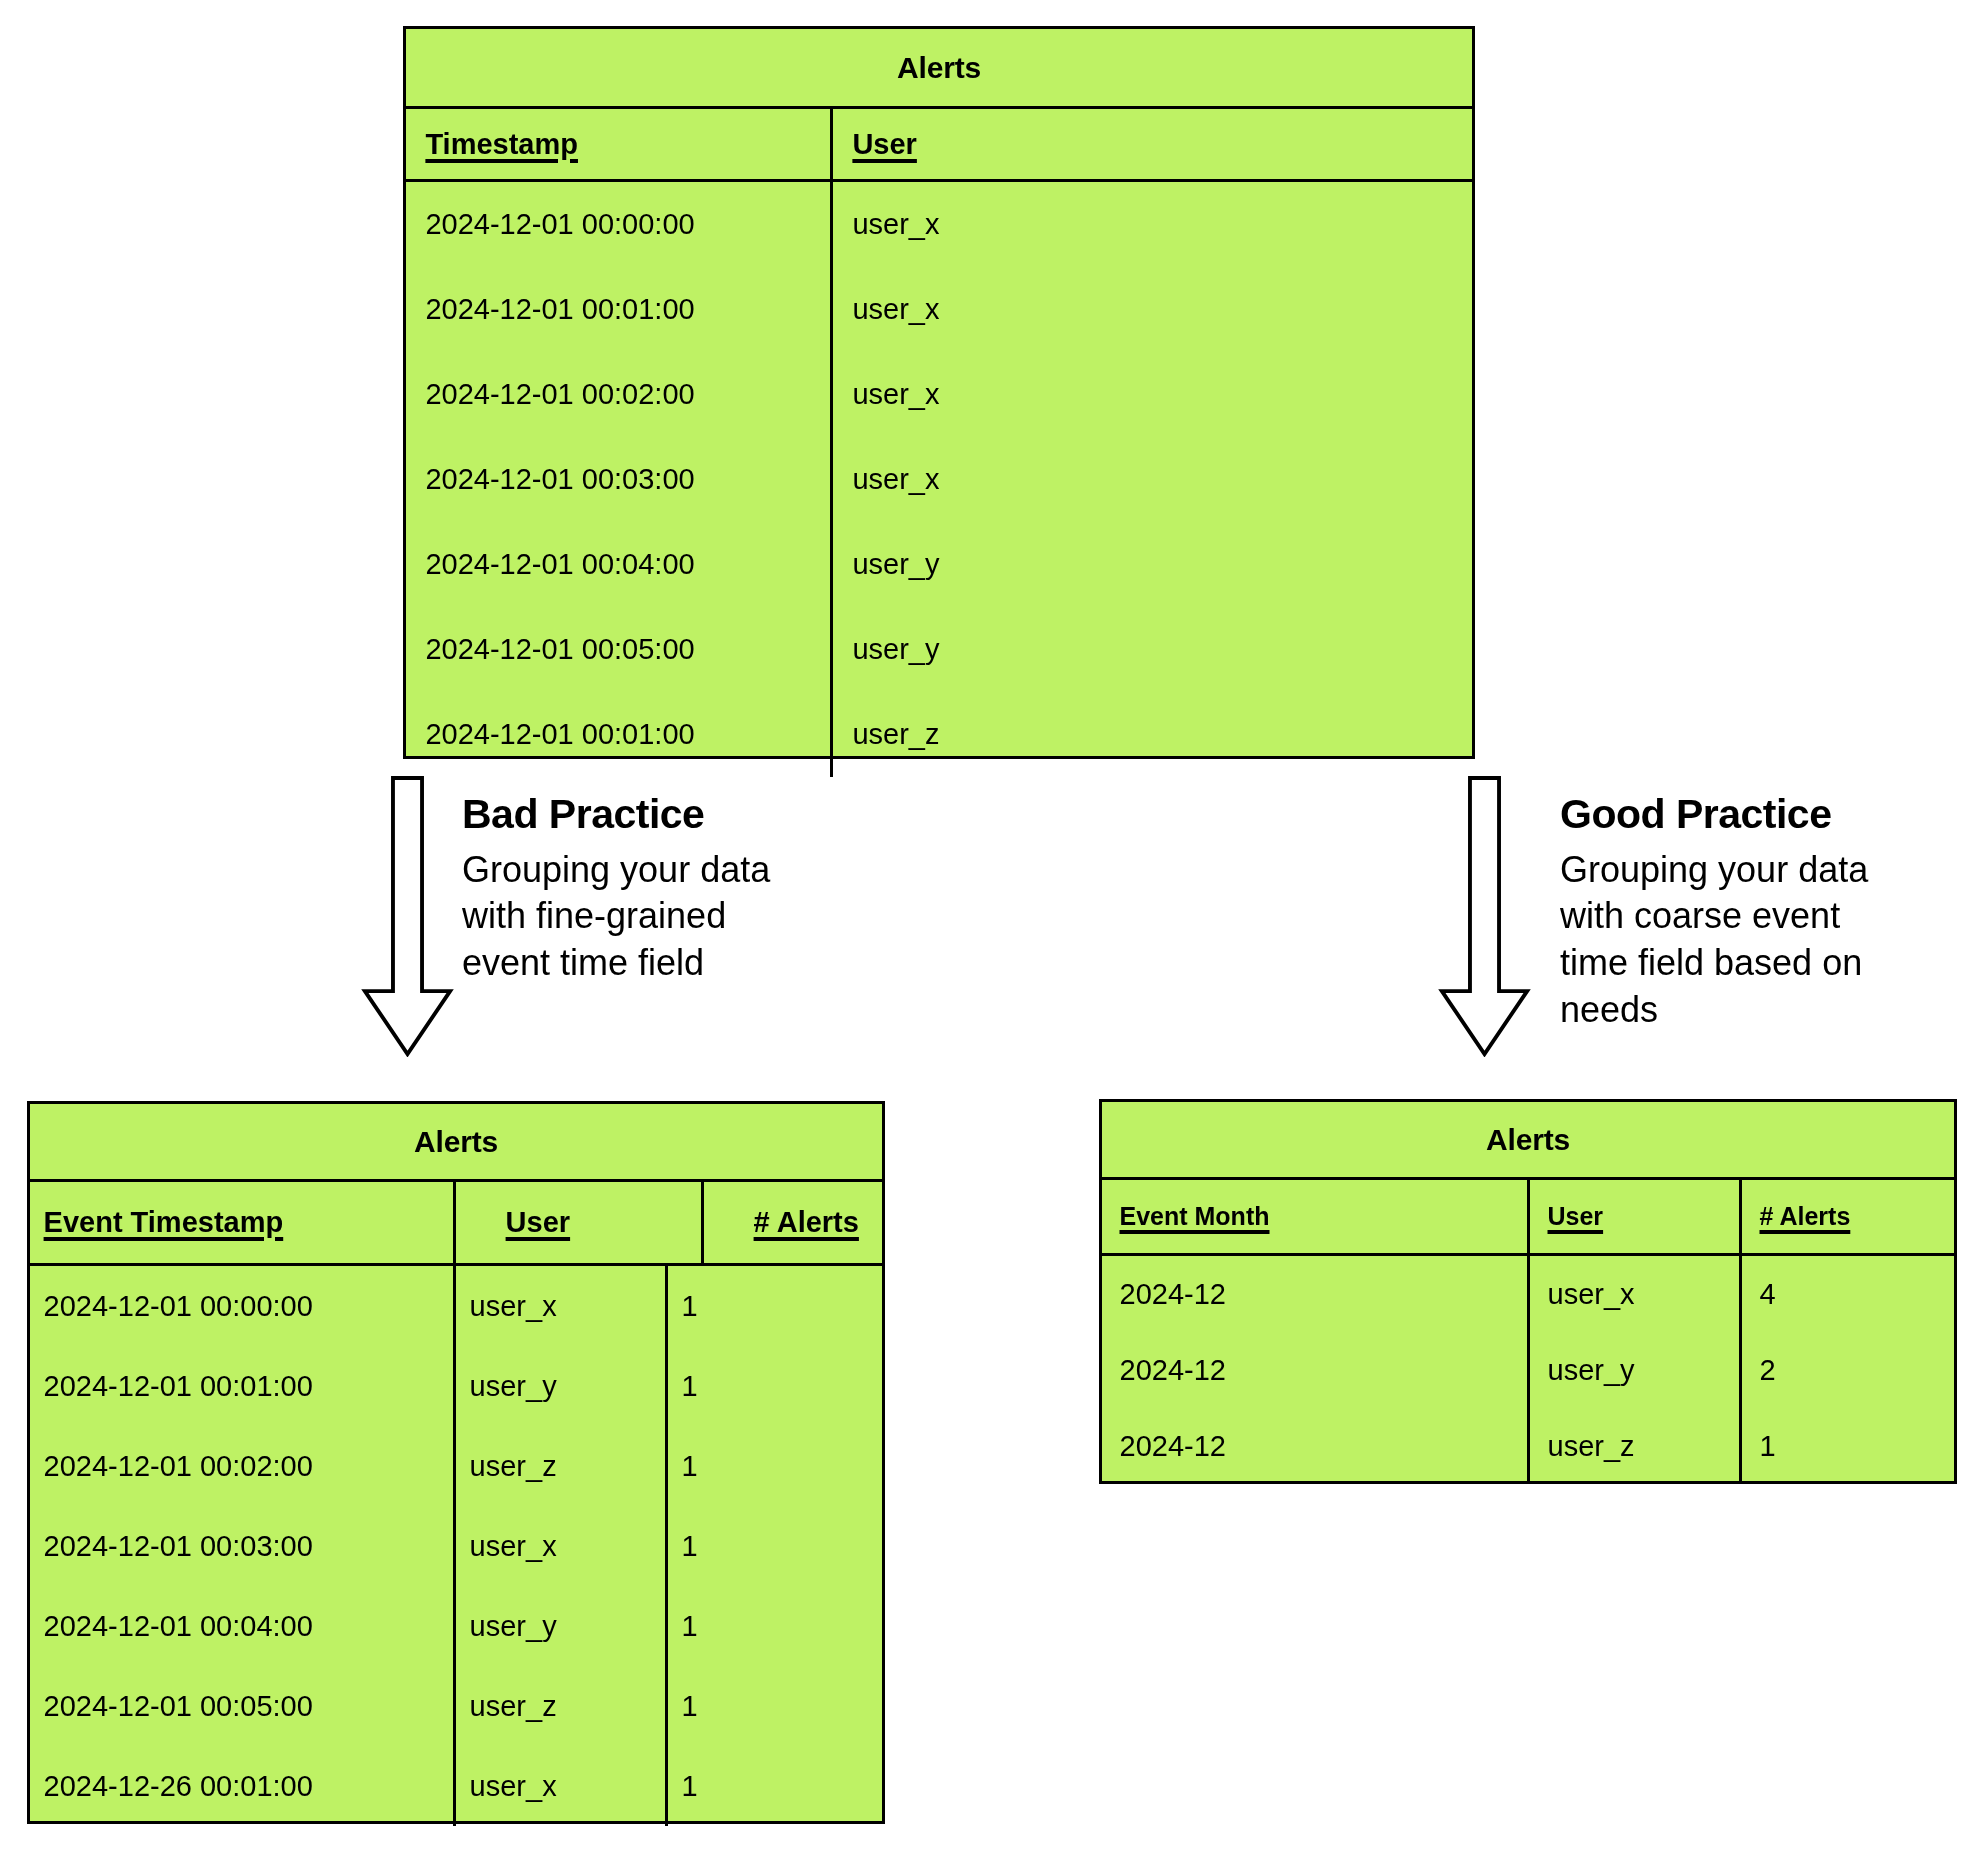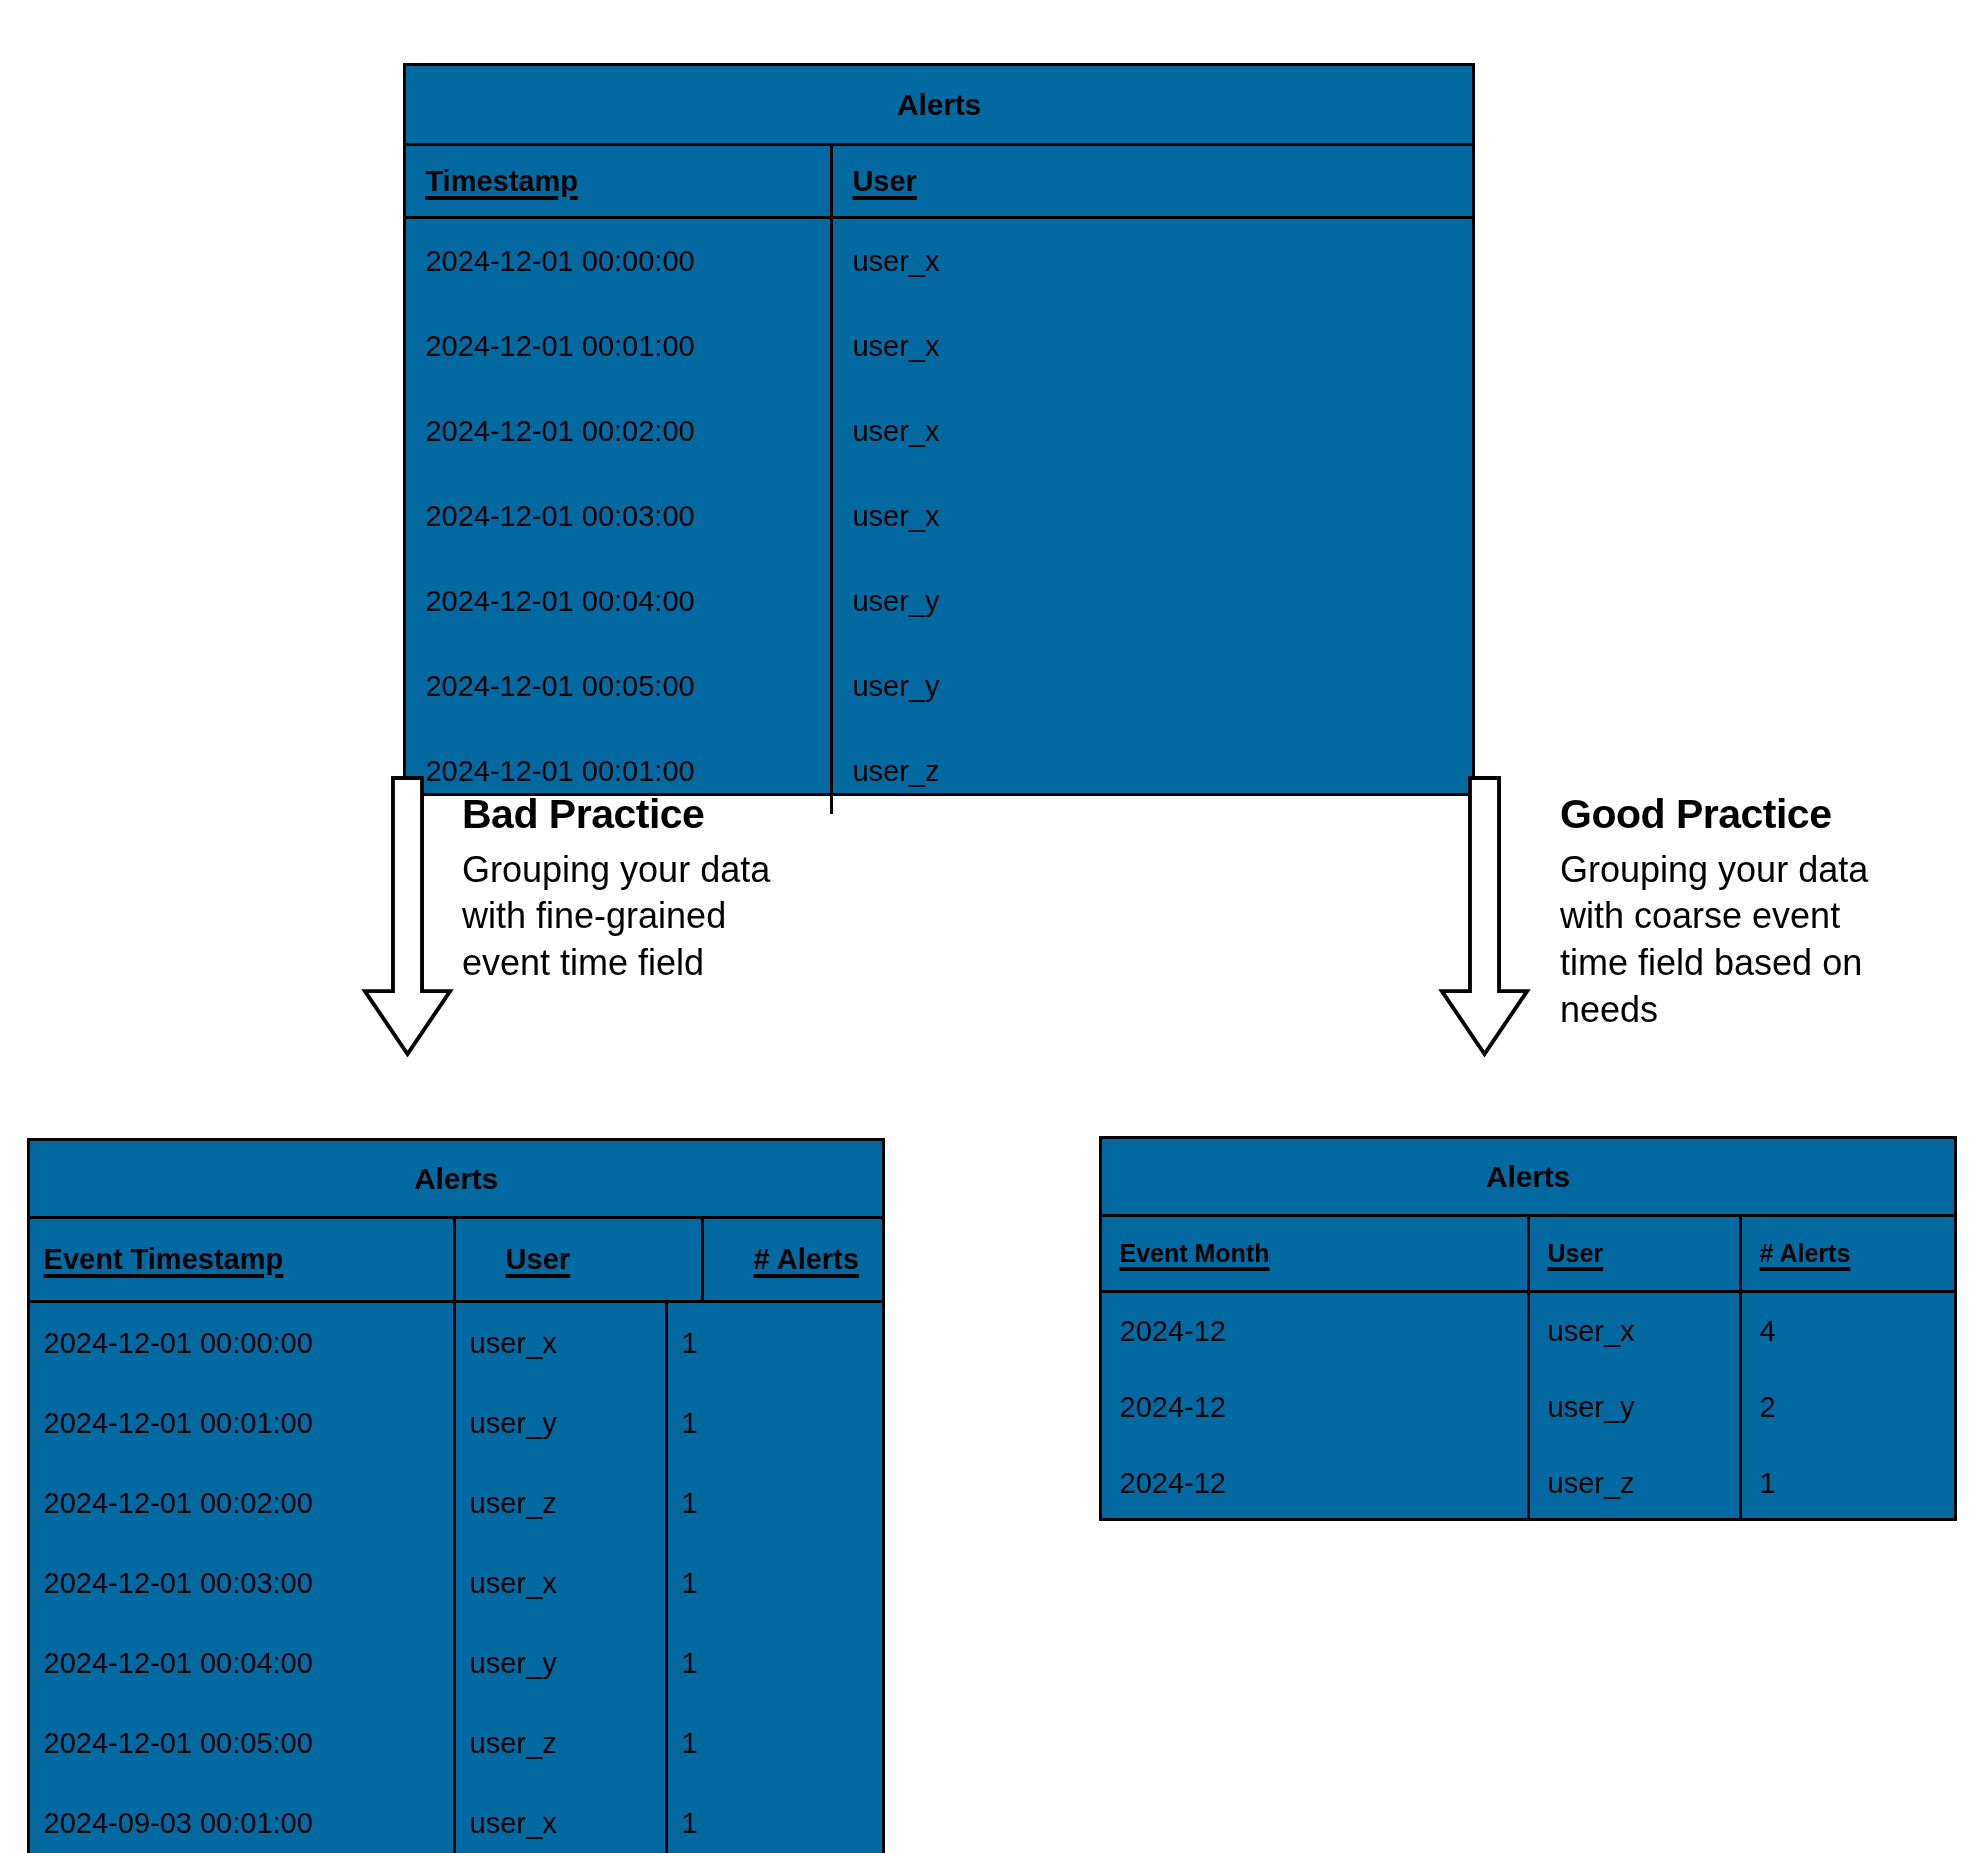"Alerts" .tbl { background: #0369a1 -> #bef264; margin-top: 37px -> none }
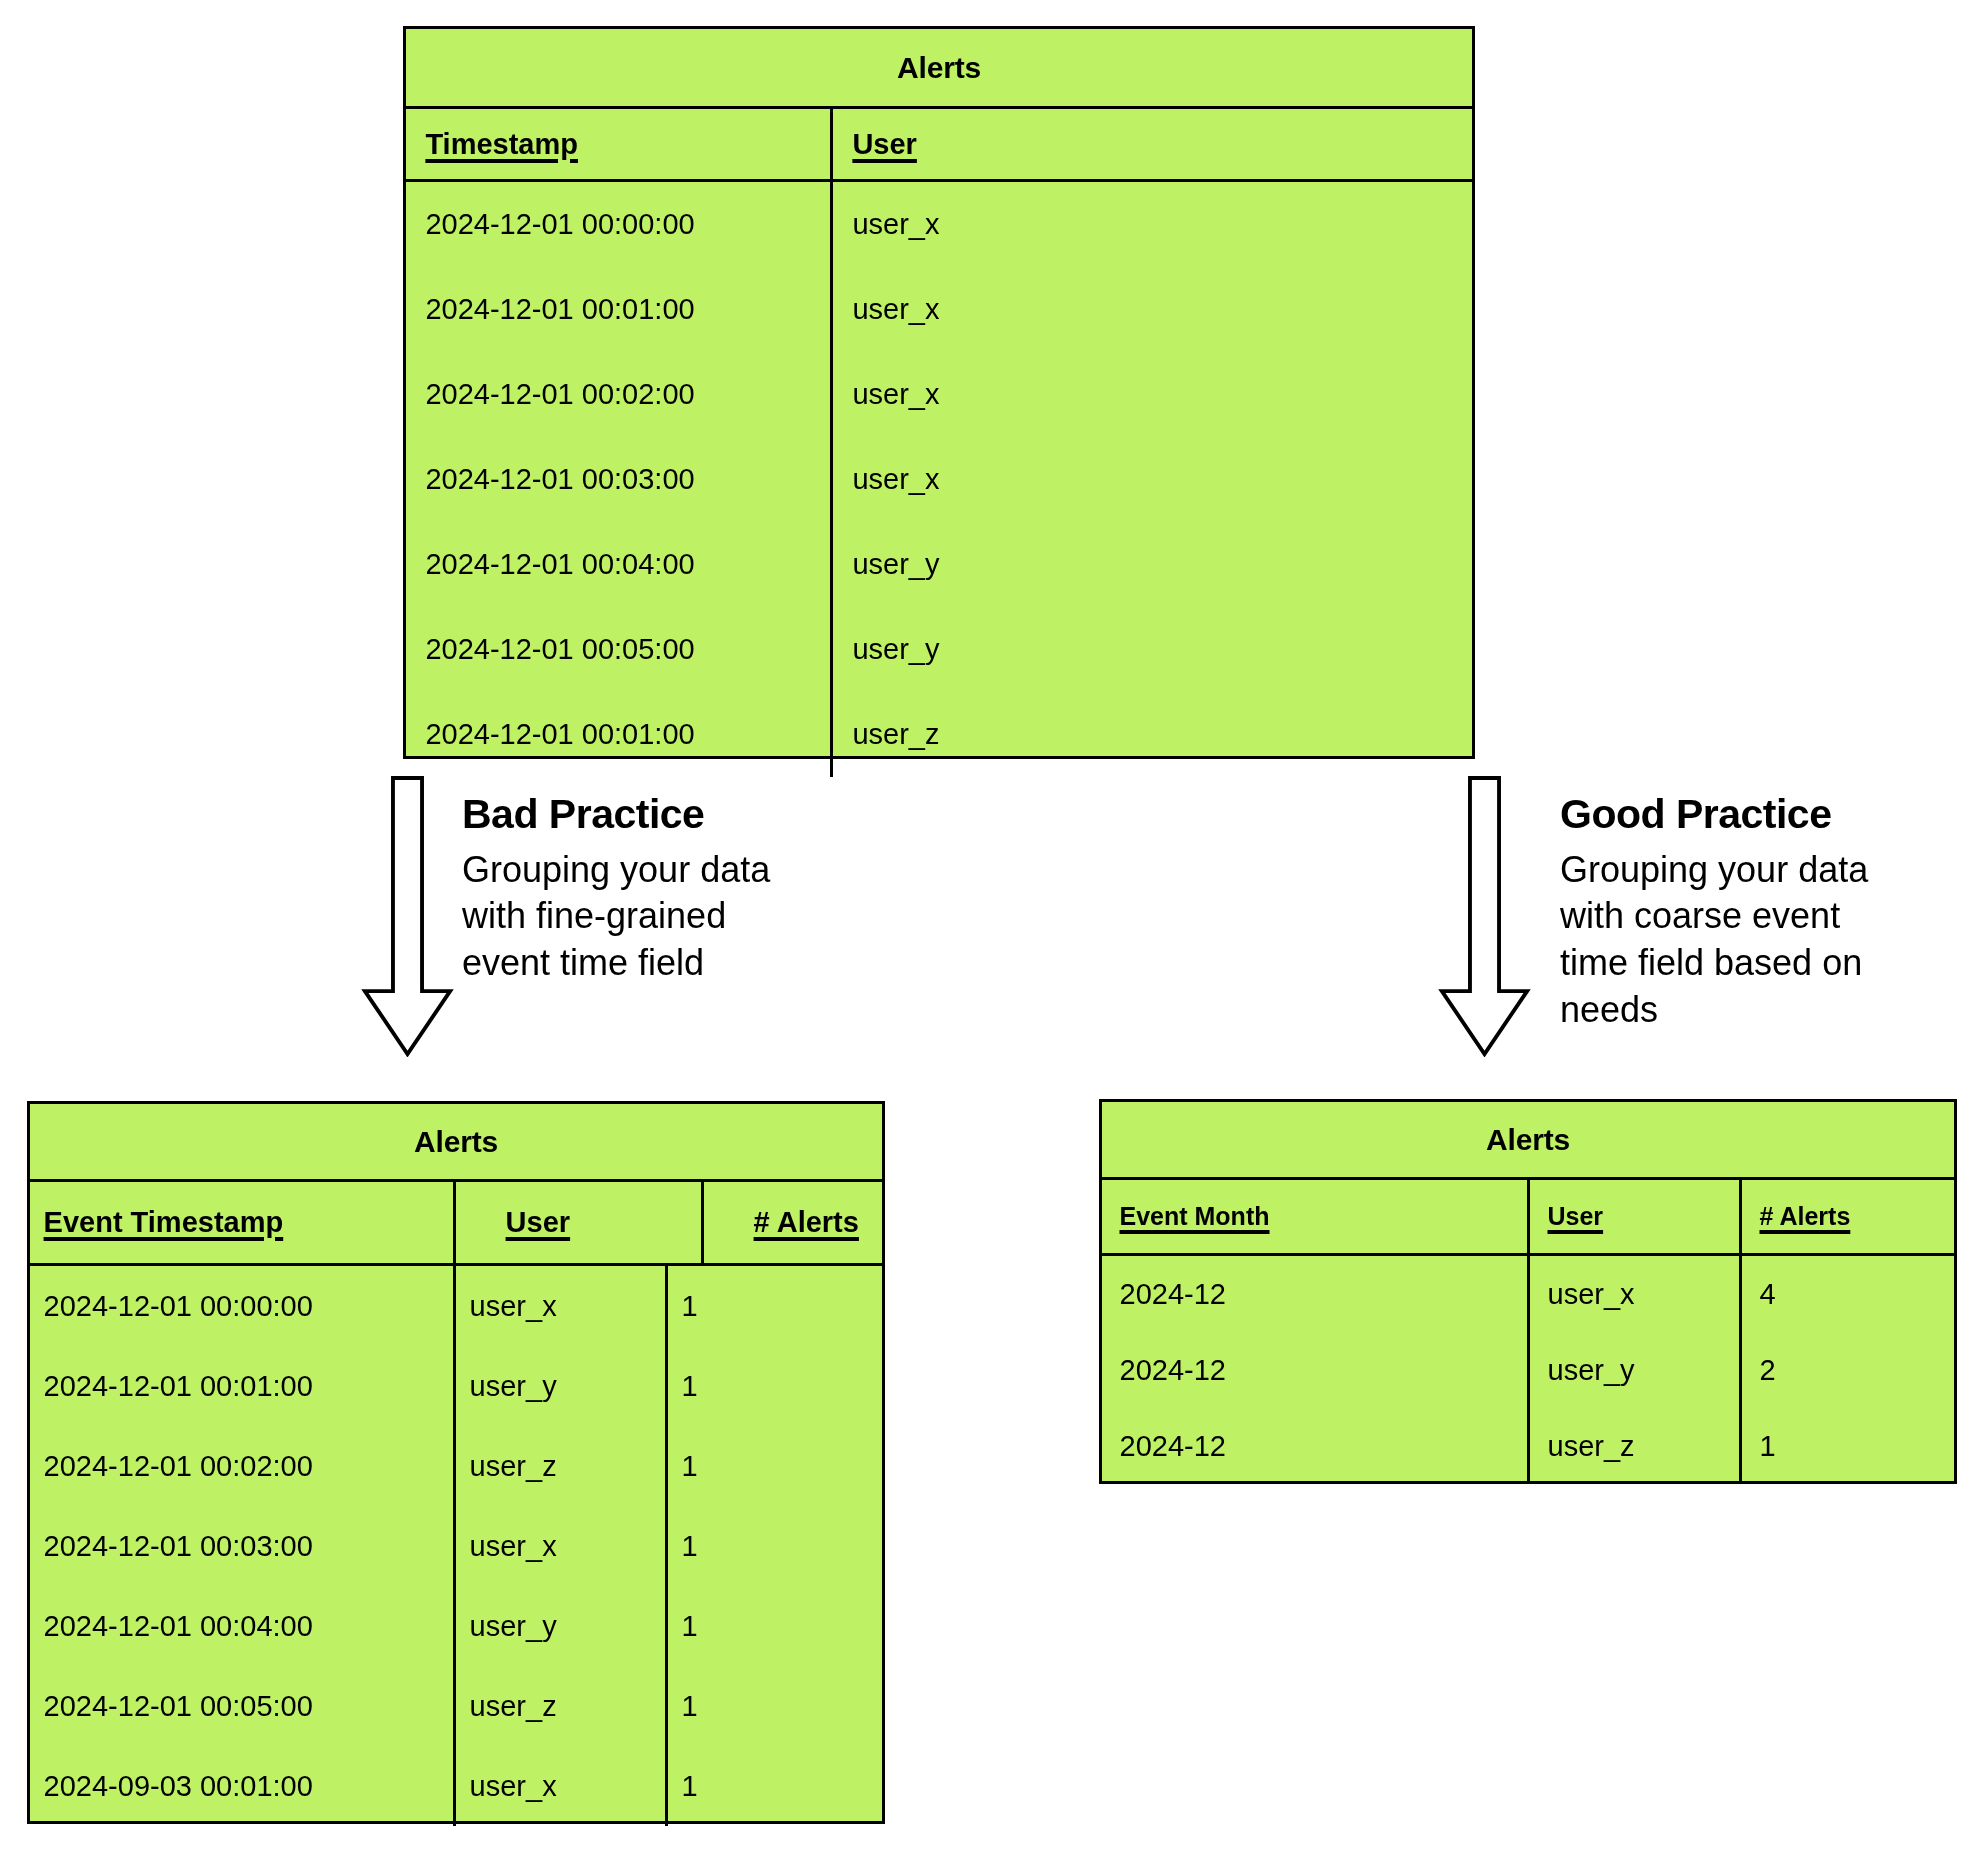"2024-09-03 00:01:00" div.cell { text: 2024-09-03 -> 2024-12-26 }
